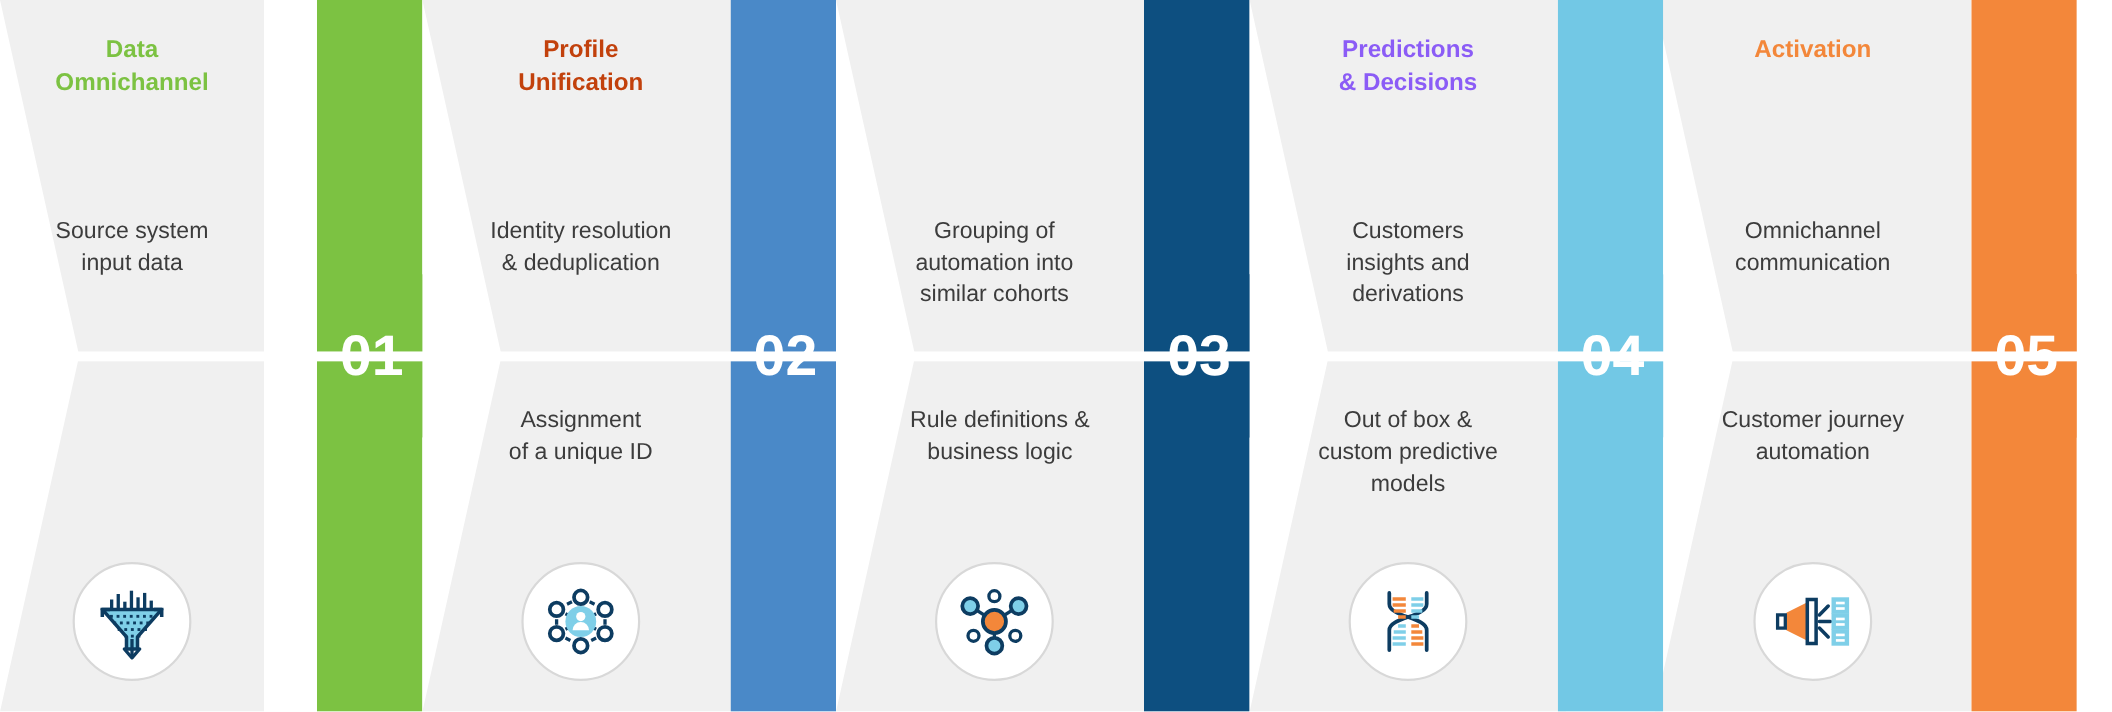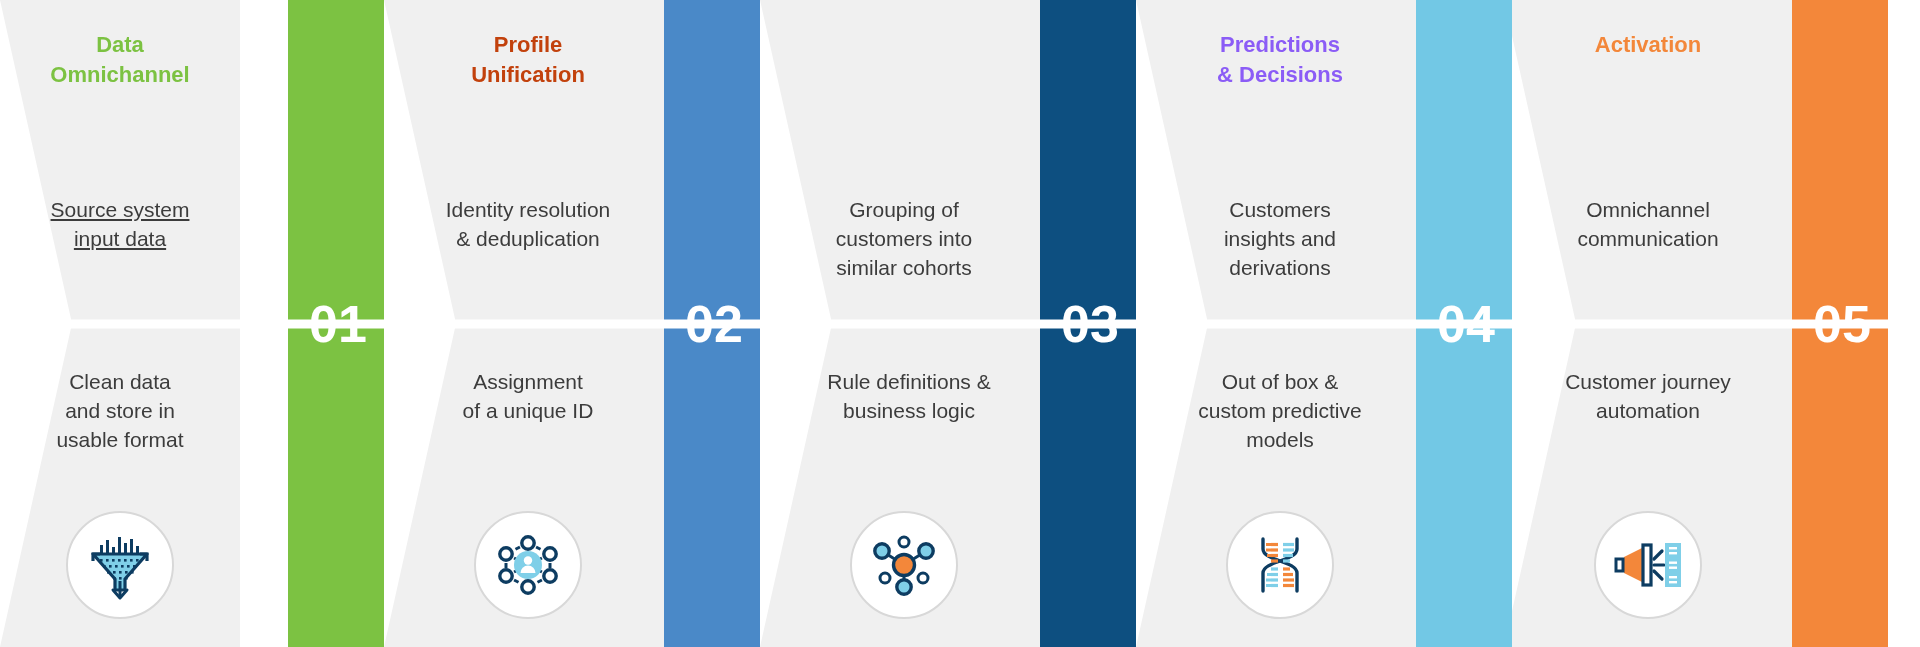"Source system" div.panel-sub-top { text-decoration: underline -> none }
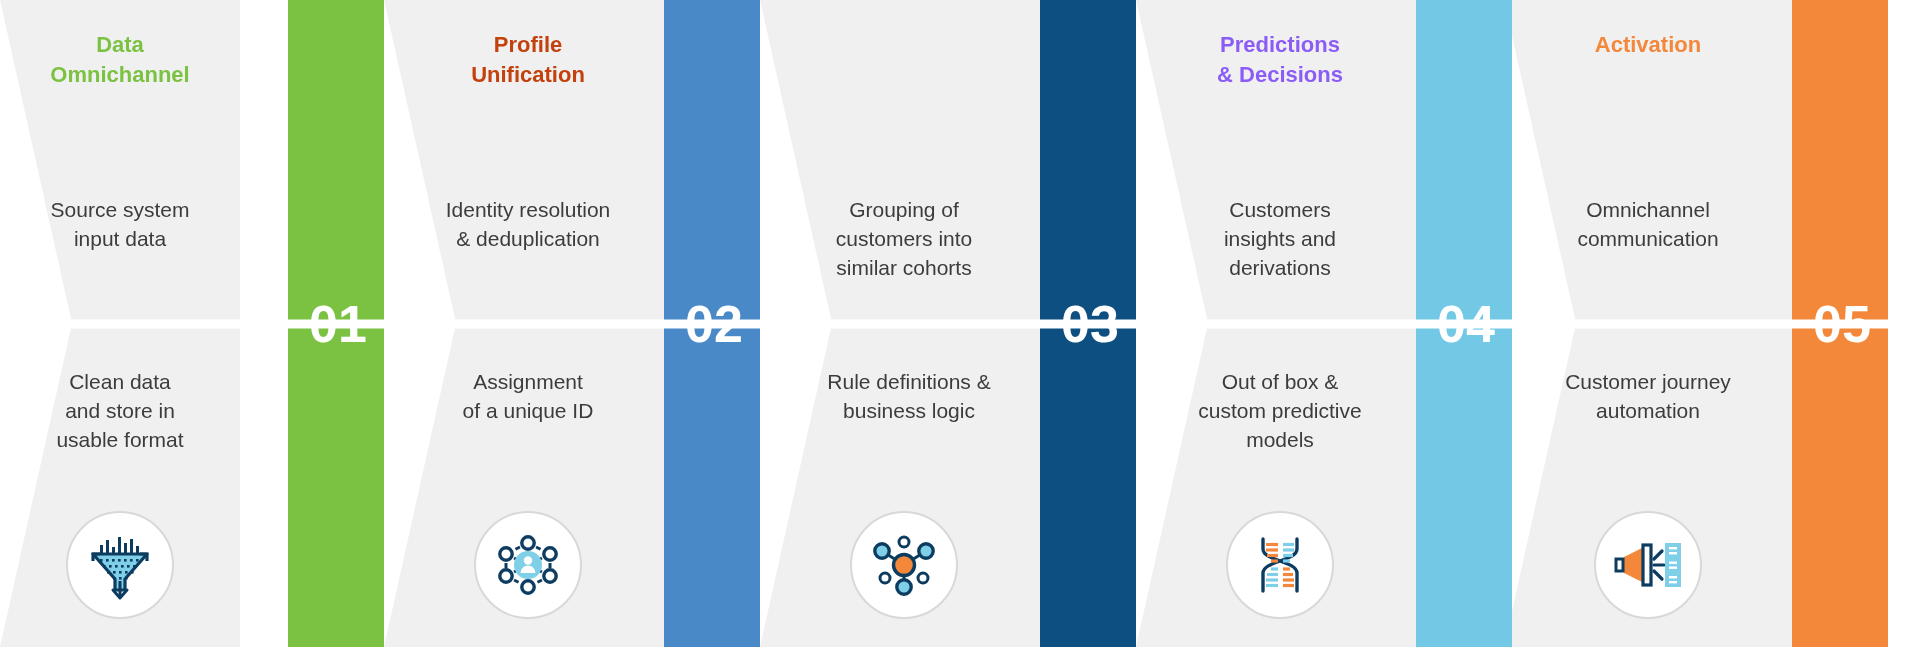"Grouping of" div.panel-sub-top { text: customers -> automation }
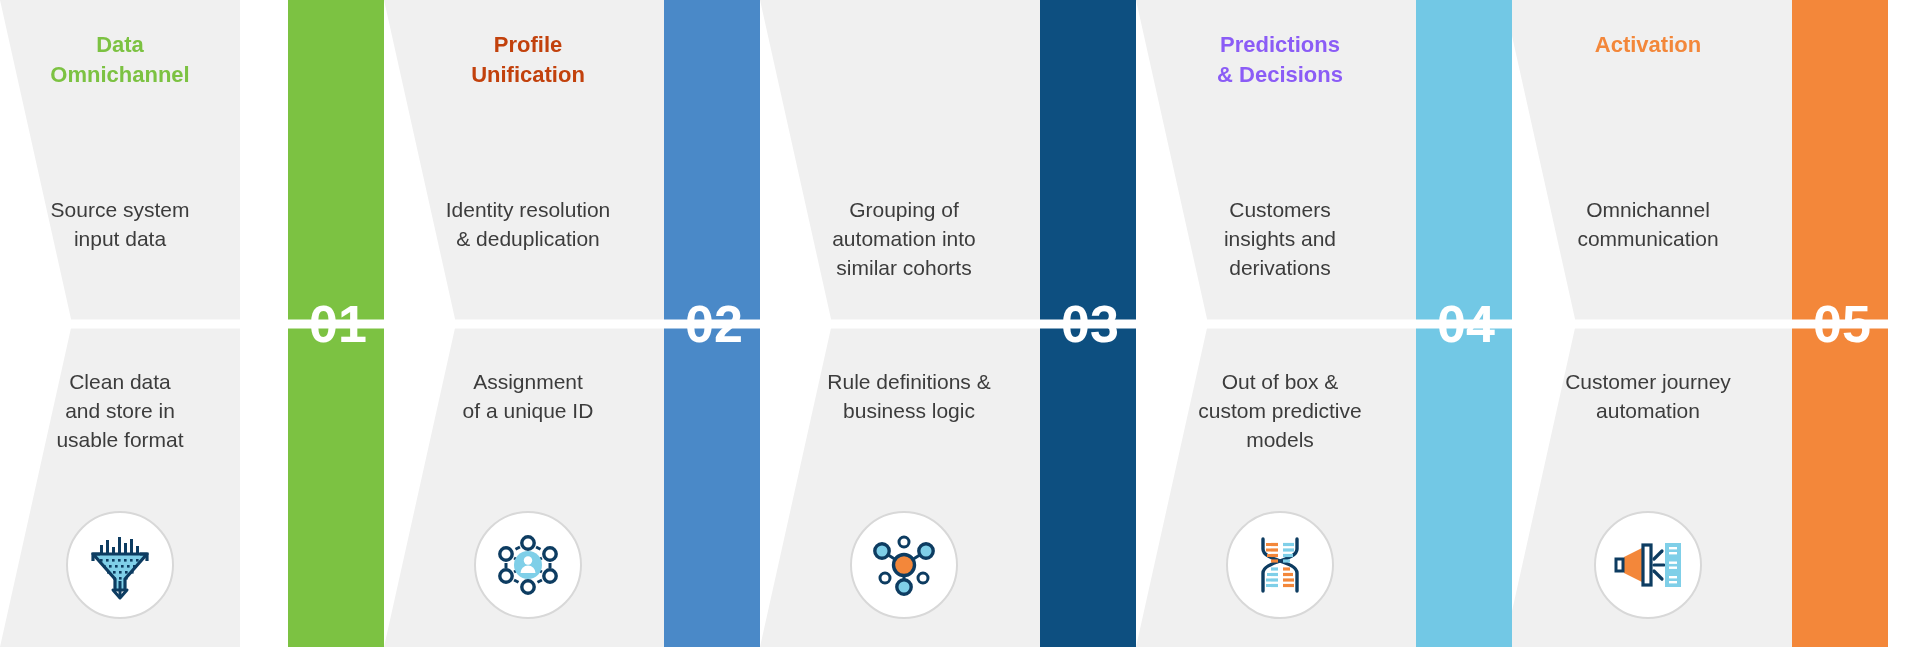"Clean data" div.panel-sub-bottom { html: <div>Clean data and store in usable format</div> -> none }
